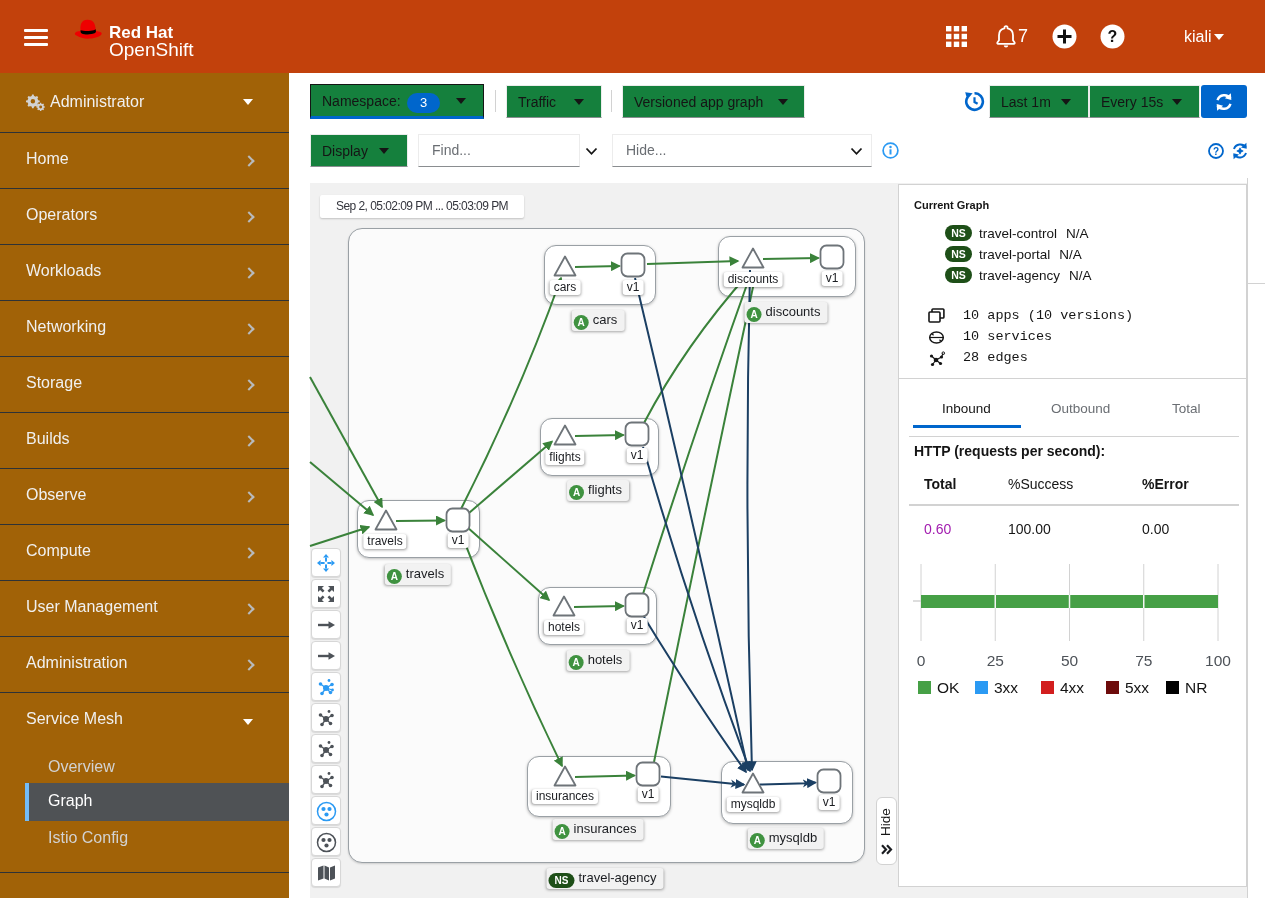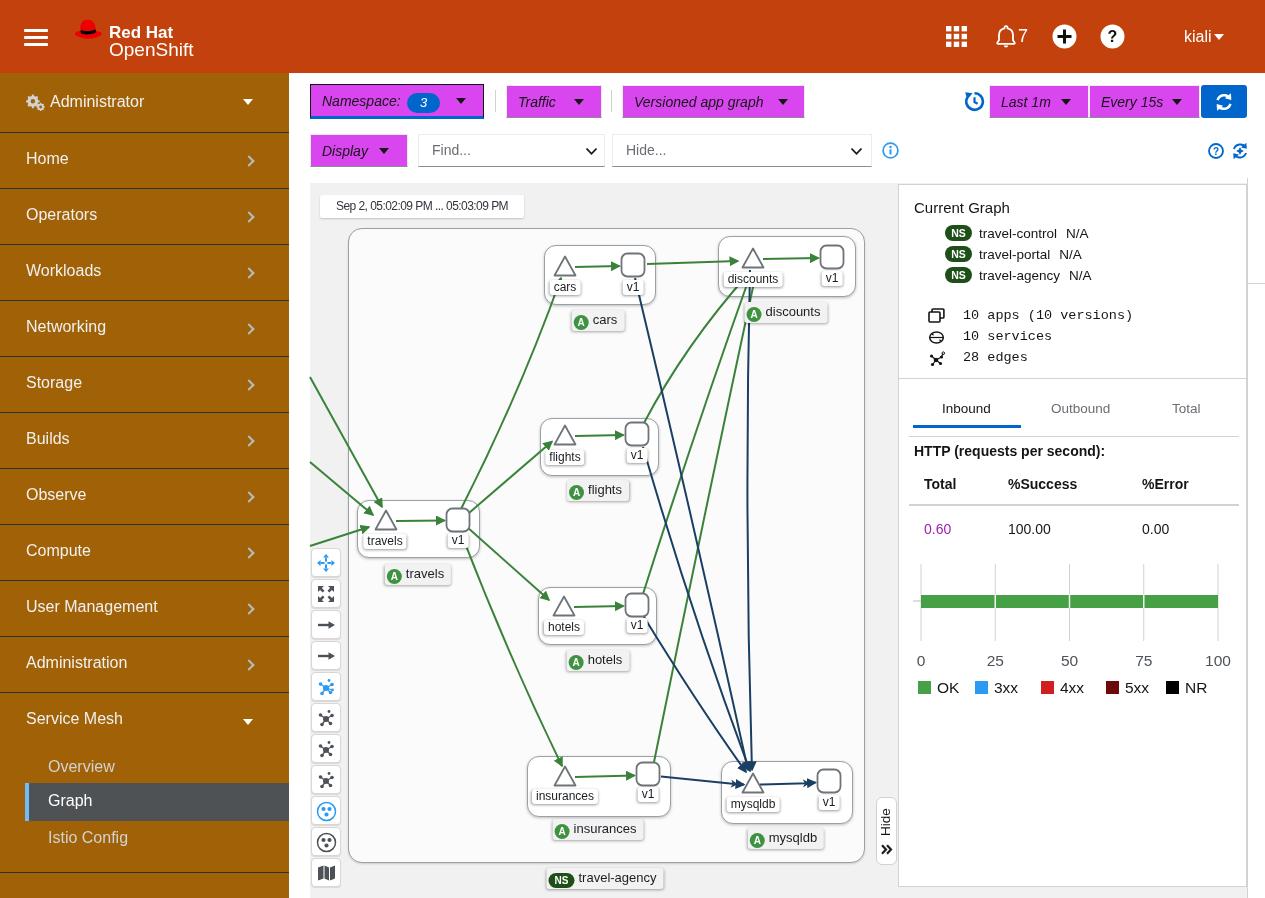"Namespace:" .selbox { background: #d946ef -> #15803d; font-style: italic -> none }
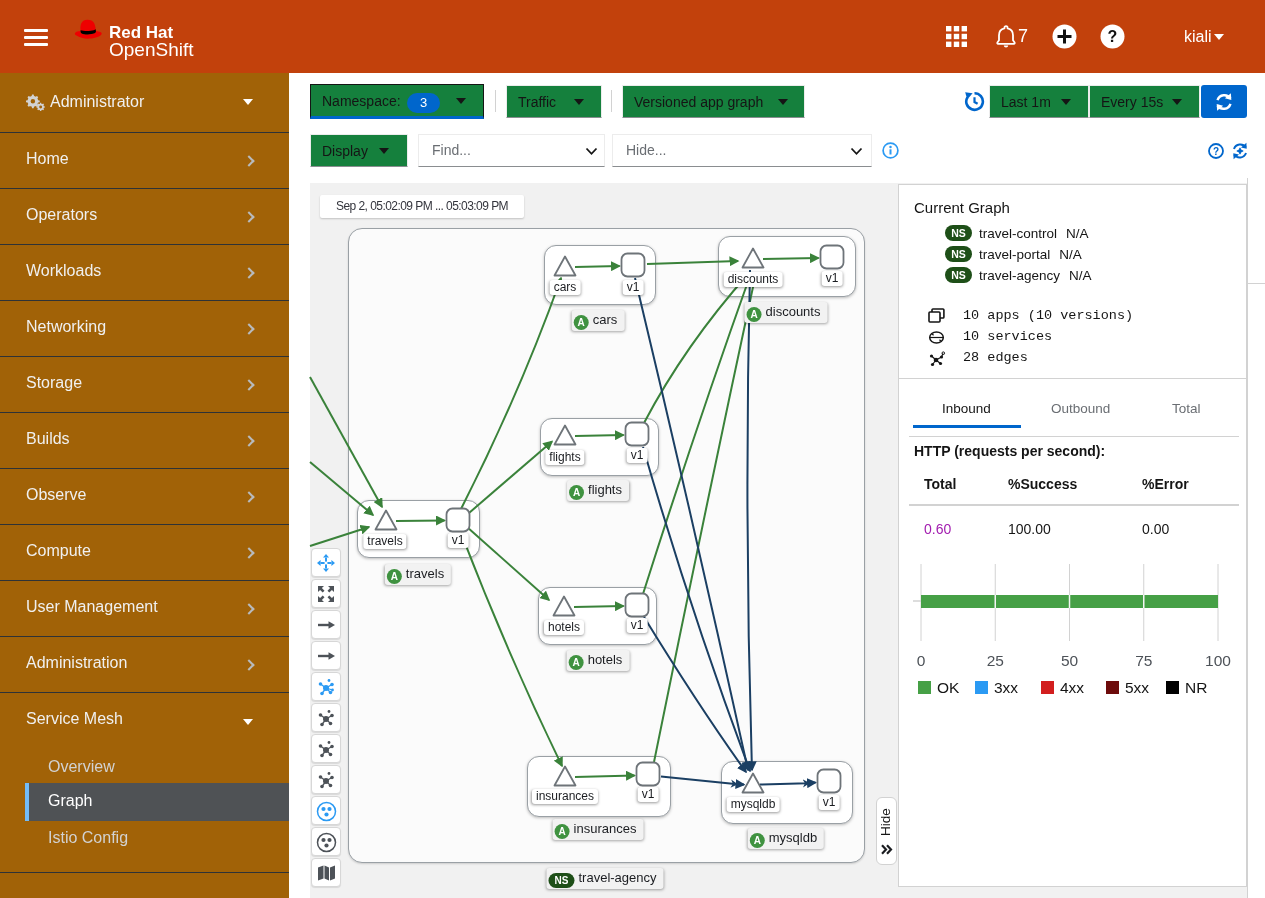"Find..." div.input { width: 187px -> 162px }
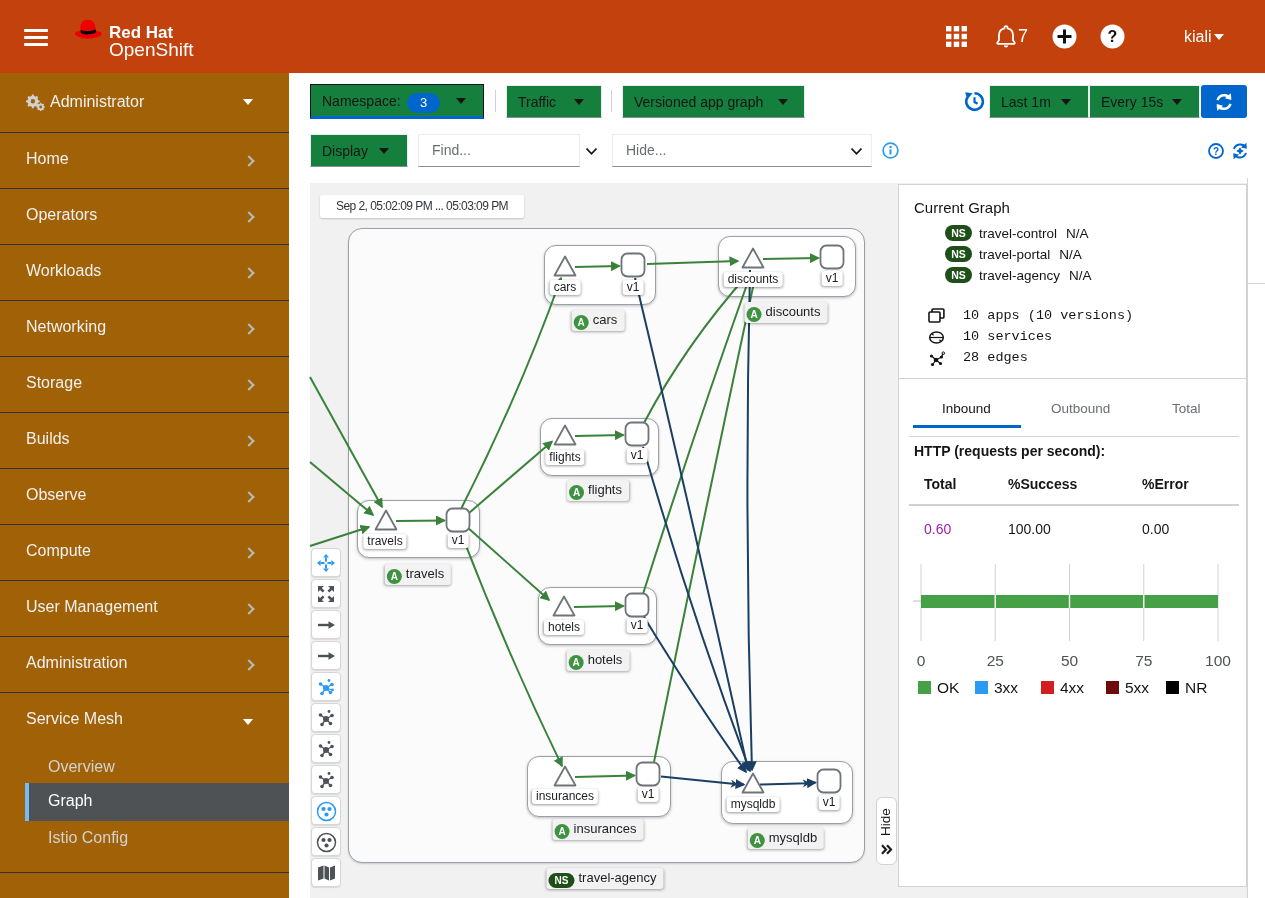"Current Graph" div.abs { font-size: 15px -> 11px; font-weight: normal -> bold }
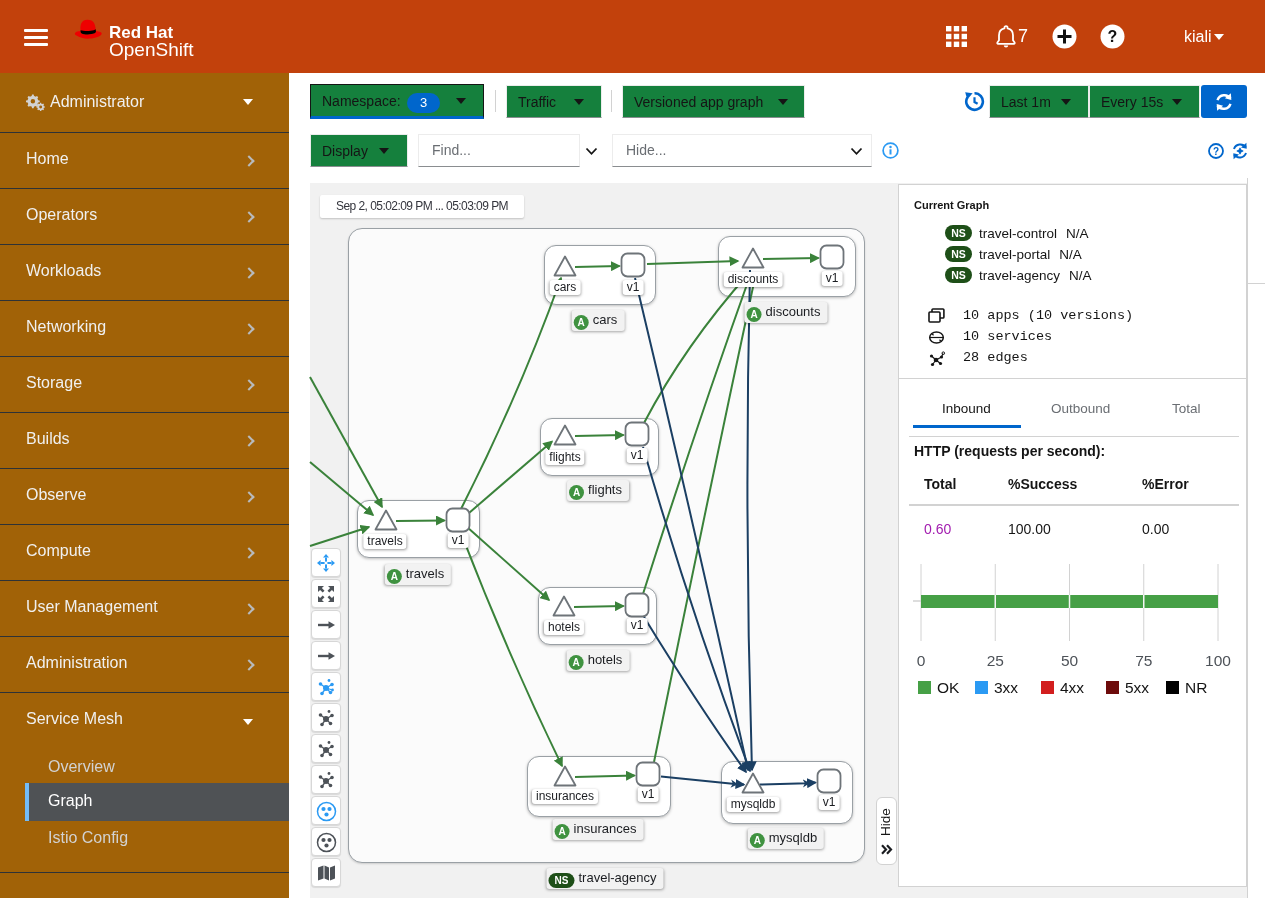"%Success" div.abs { font-weight: bold -> normal }
